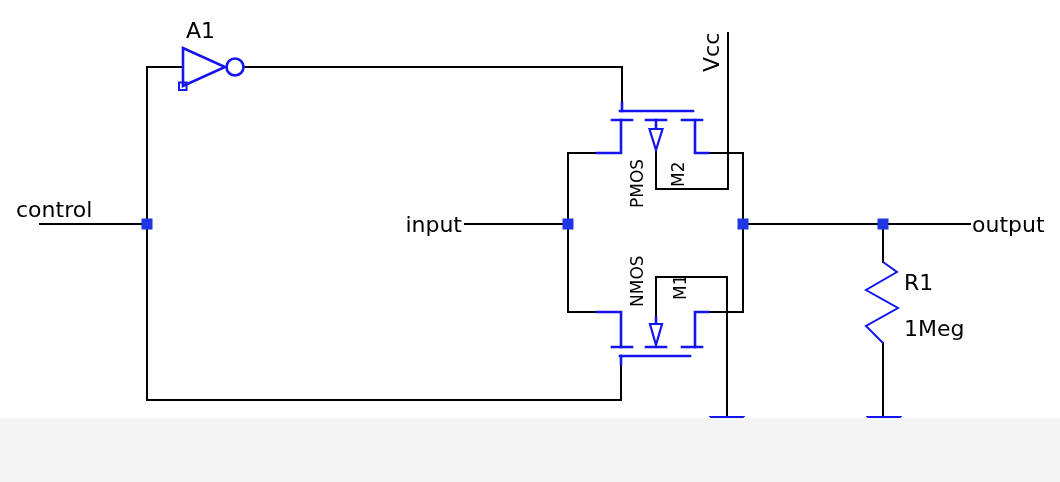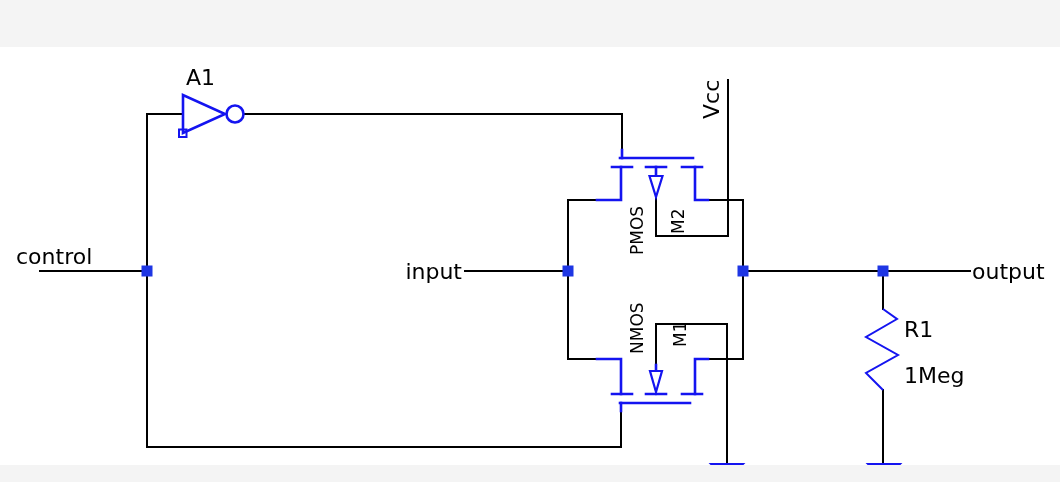"A1" .canvas { margin-top: 47px -> none }
